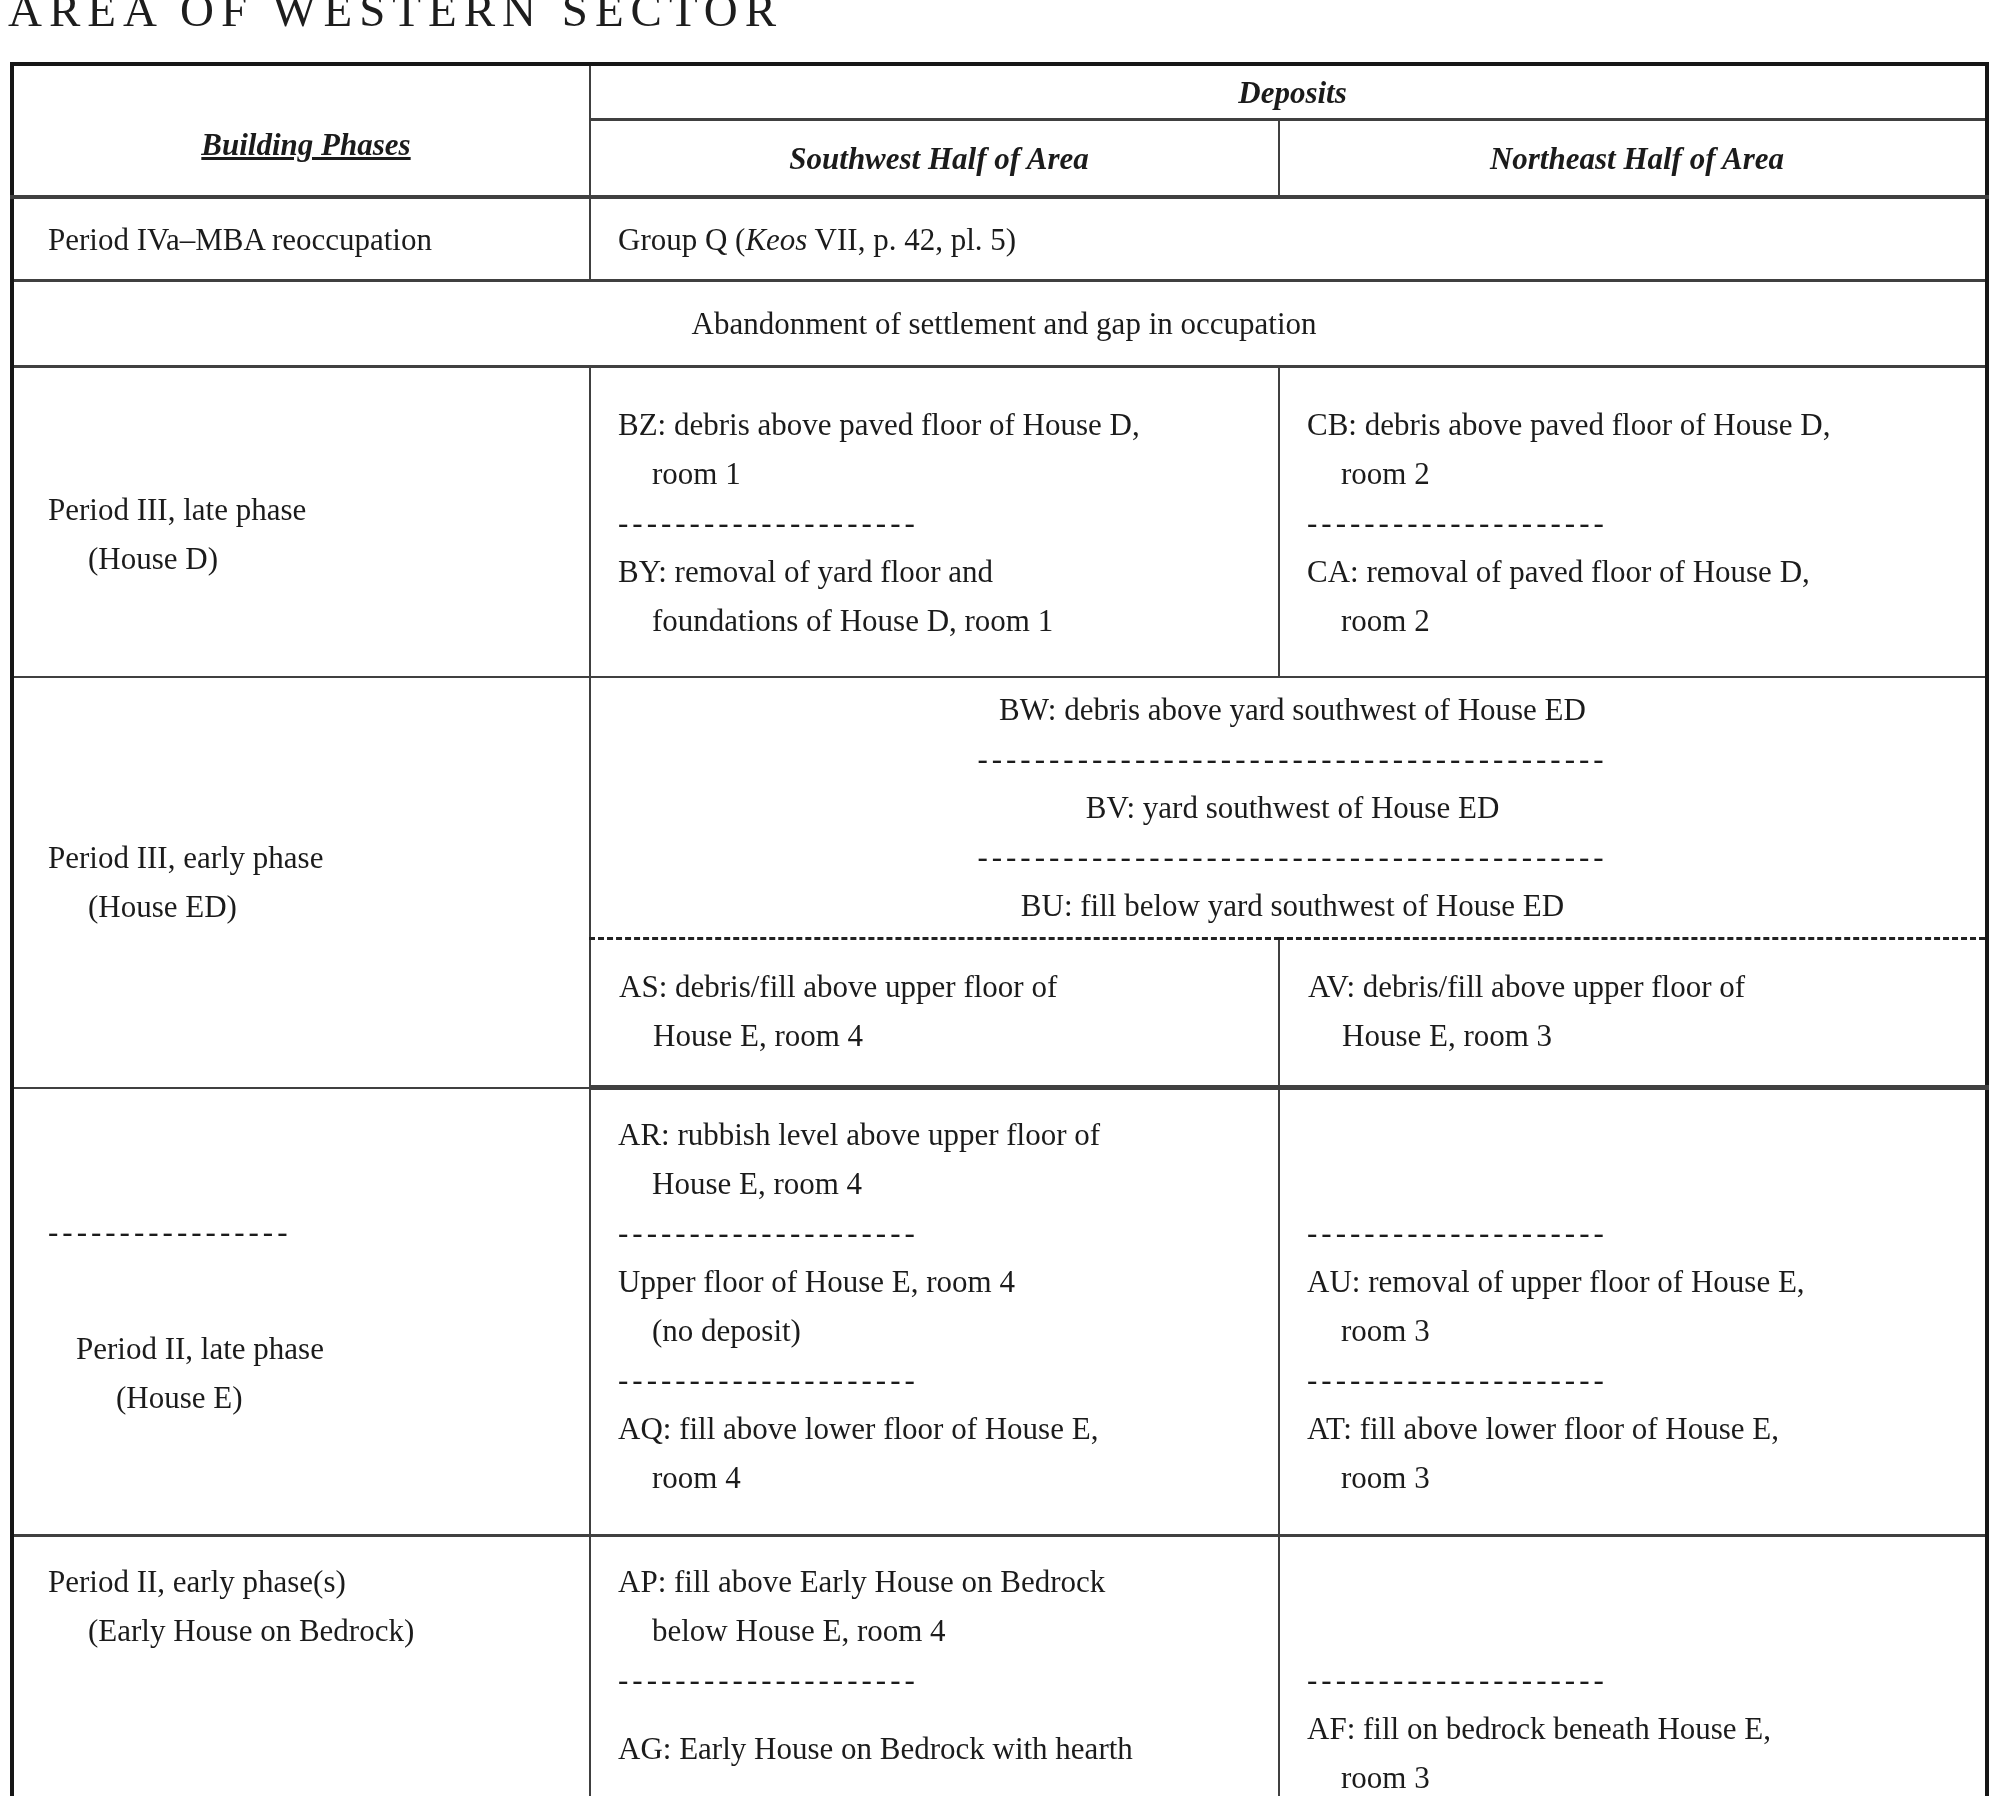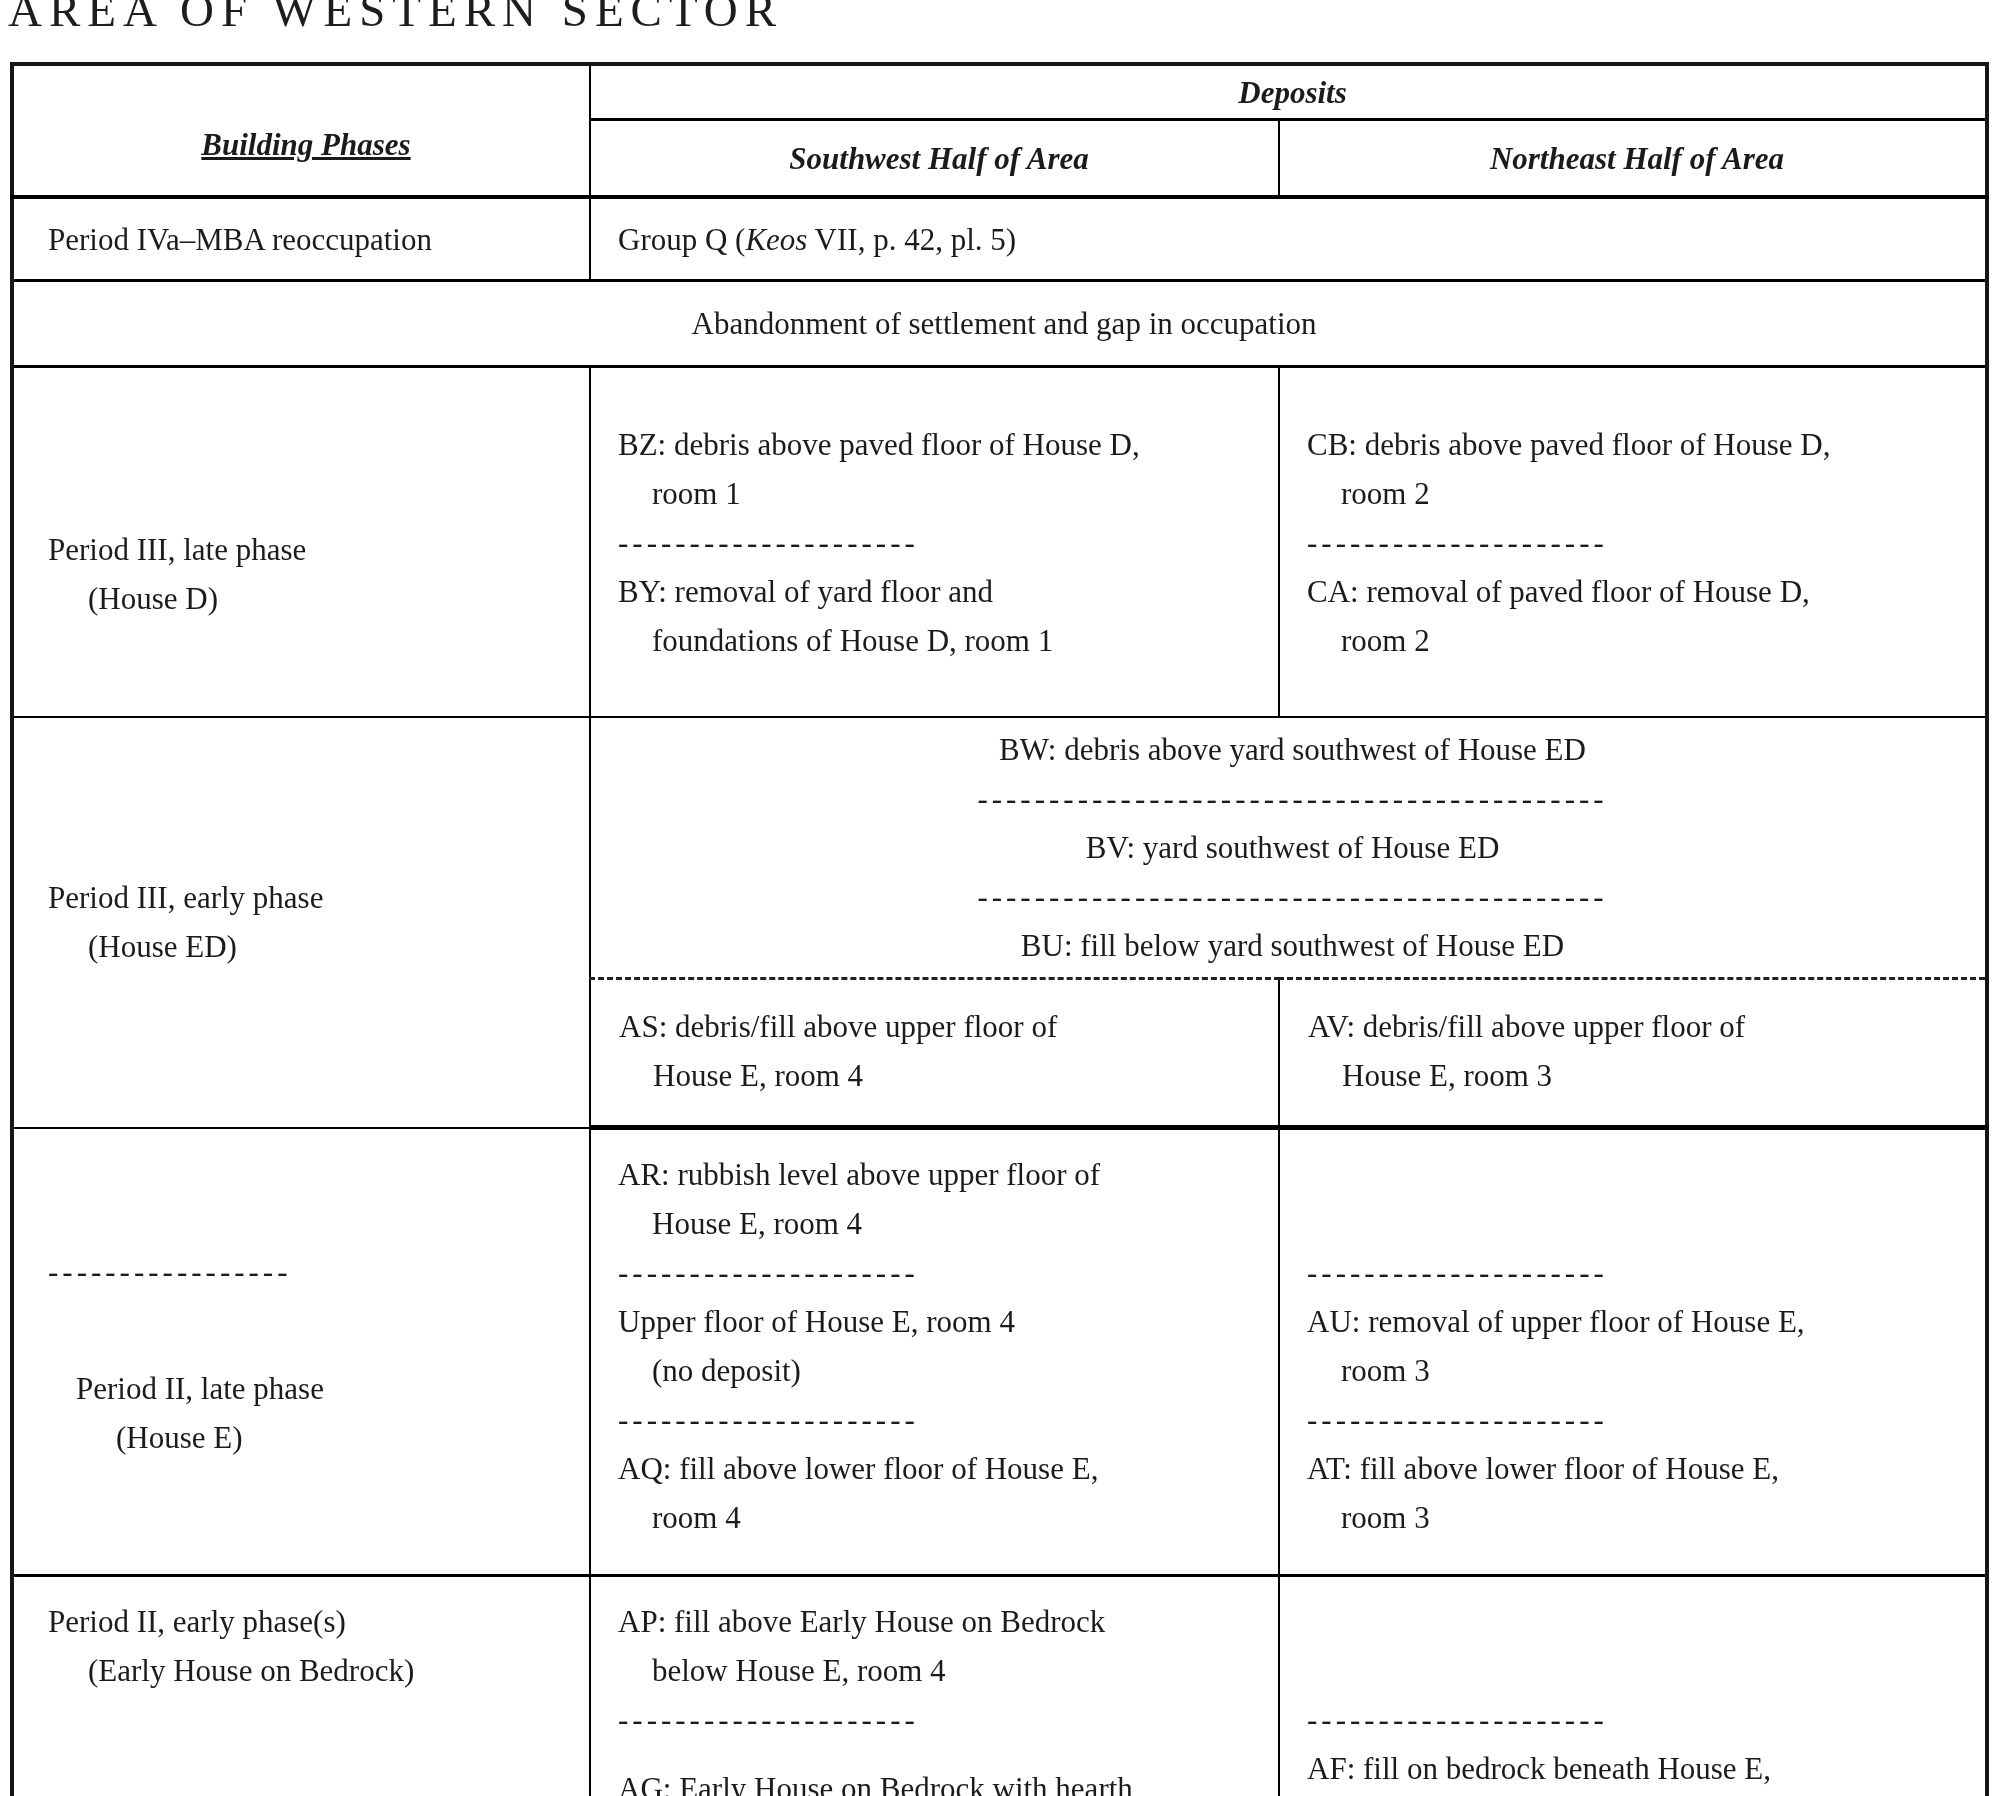"Deposits" td { border: 2px solid #000000 -> 2px solid #404040 }
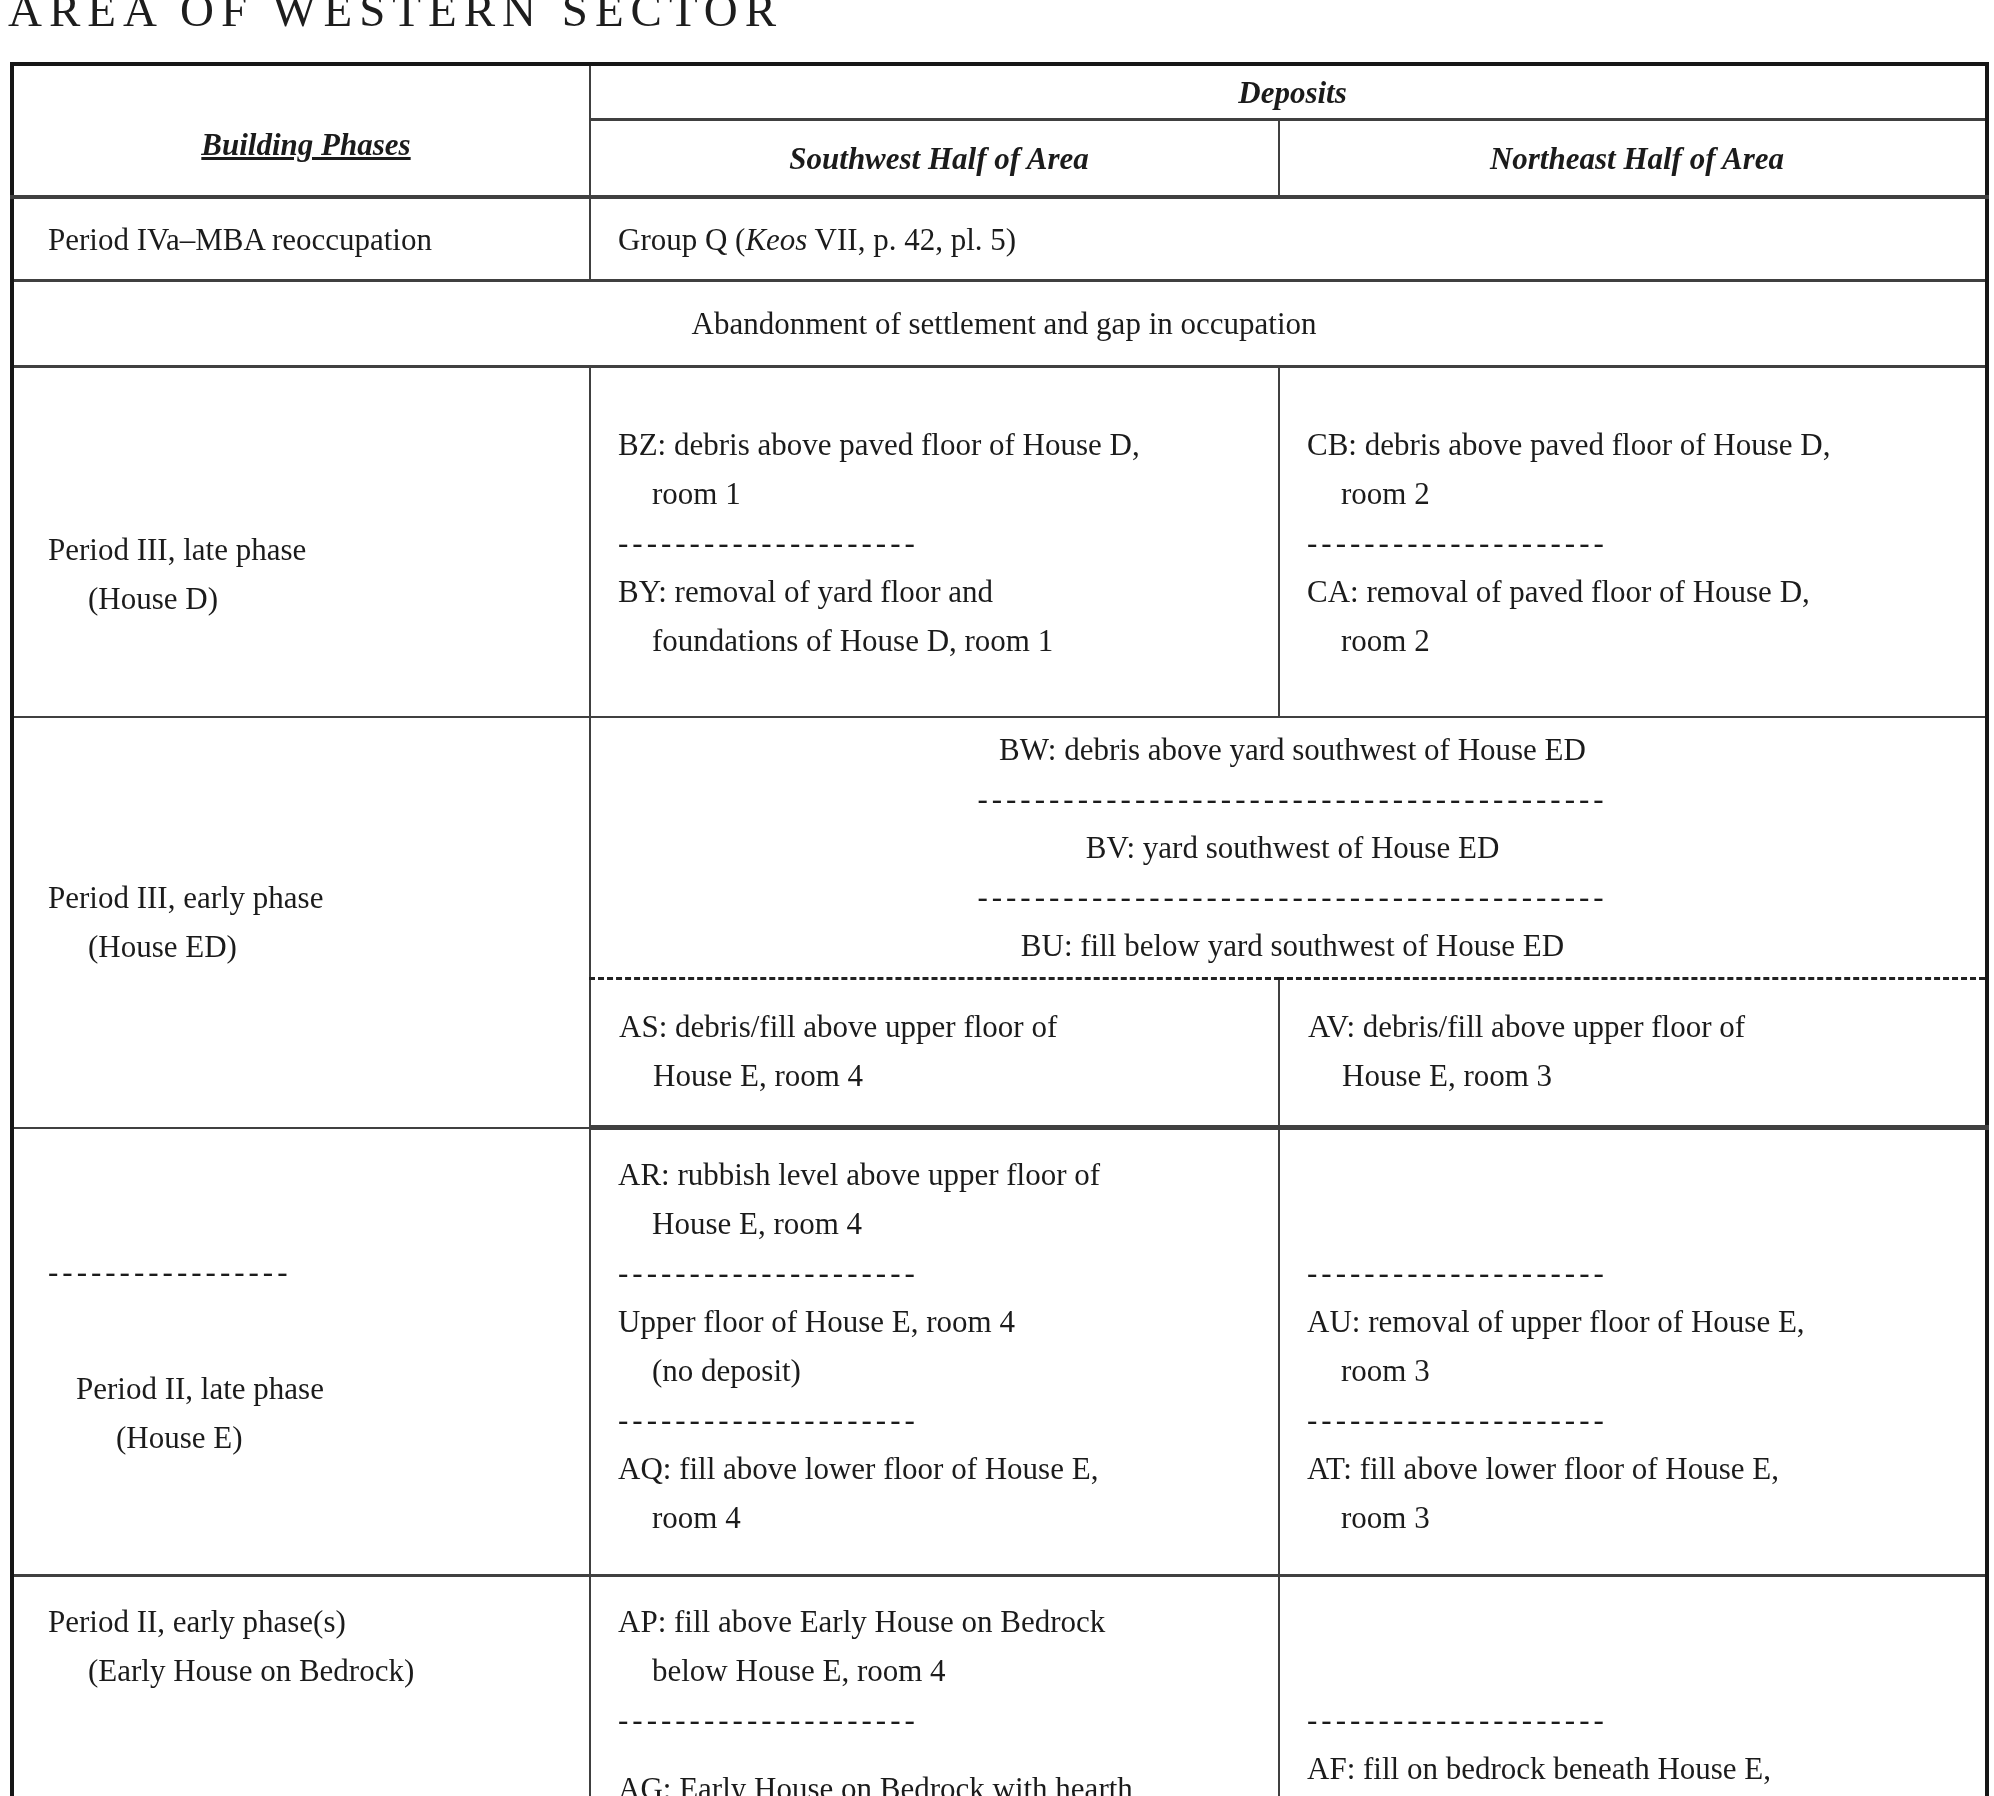"Period III, late phase" td.shift-down { padding-top: 64px -> 24px }
